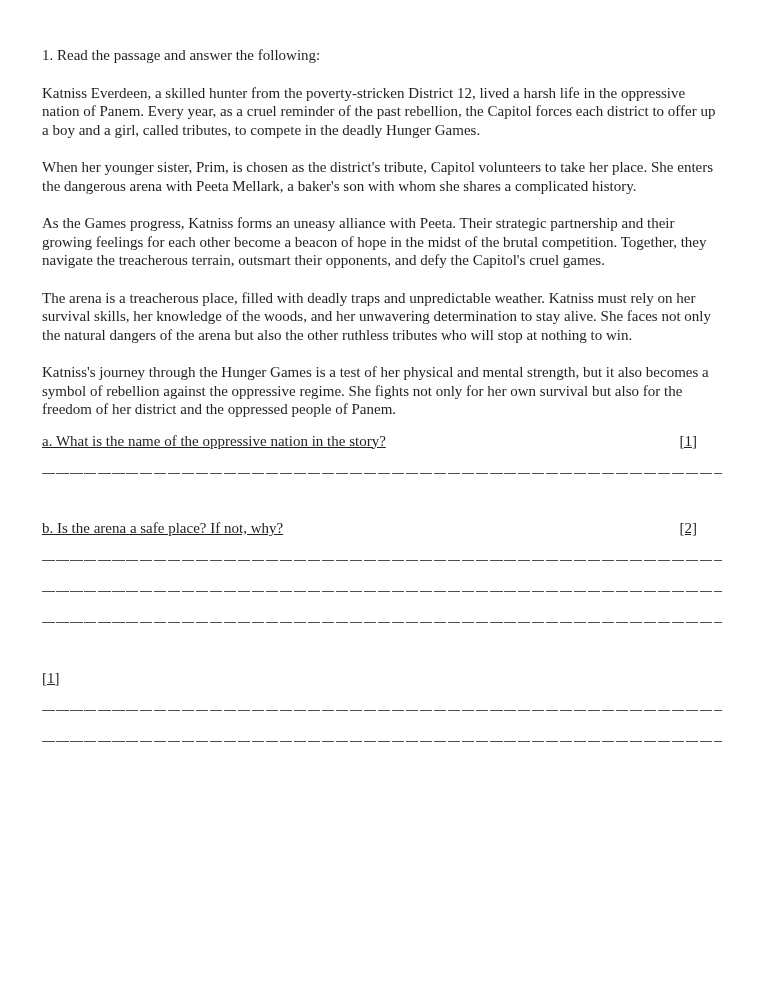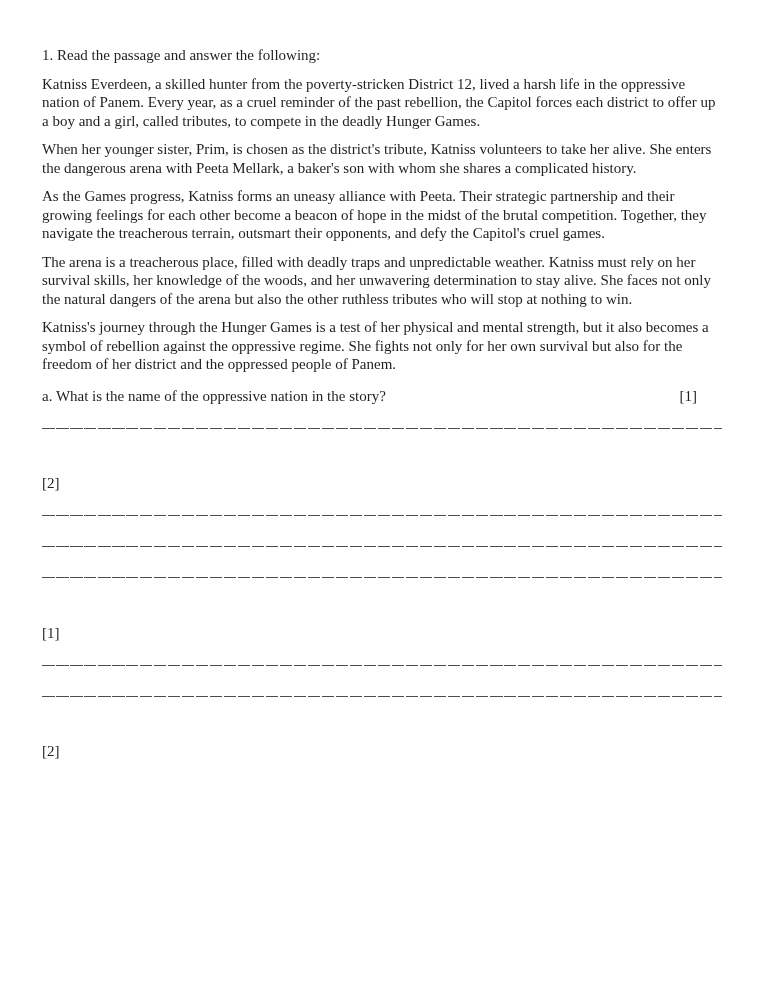"Katniss Everdeen, a skilled hunter" .para { margin-top: 10px -> 19px }
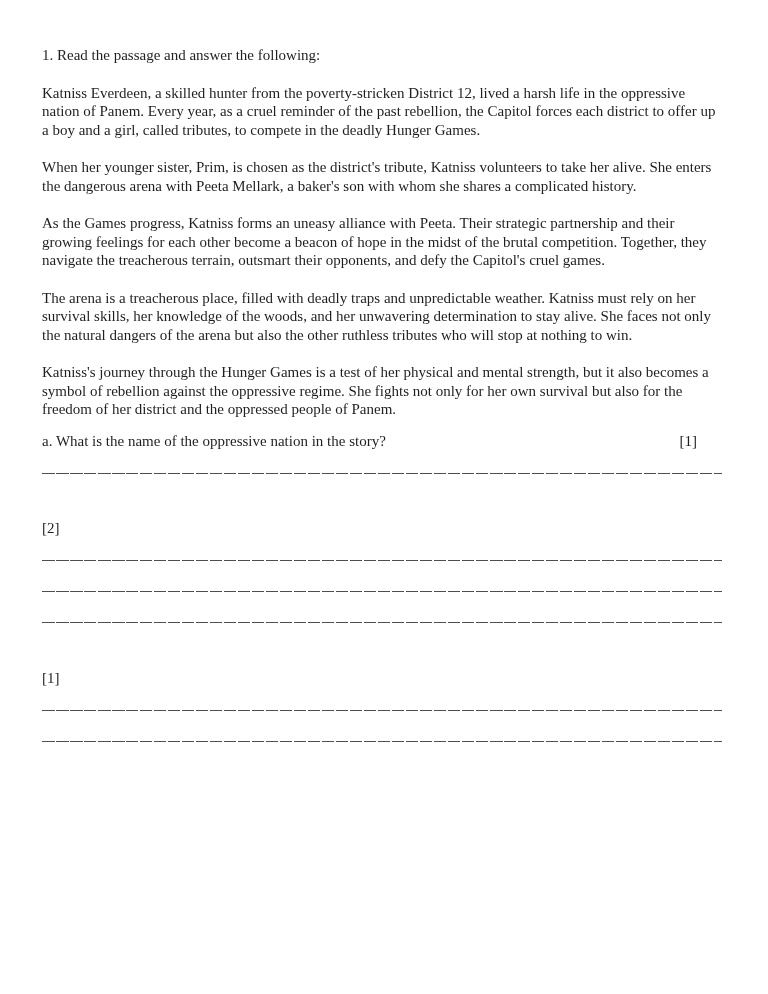"When her younger sister, Prim," p.para { text: Katniss volunteers to take her alive -> Capitol volunteers to take her place }
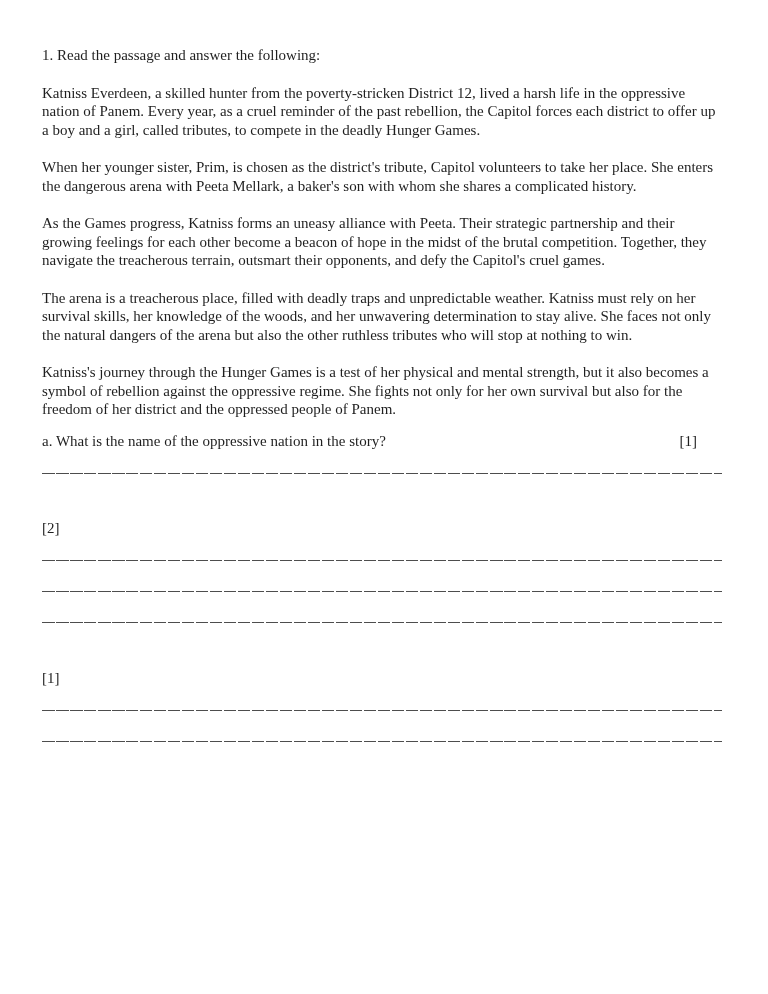"a. What is the name" .q-row { text-decoration: none -> underline }
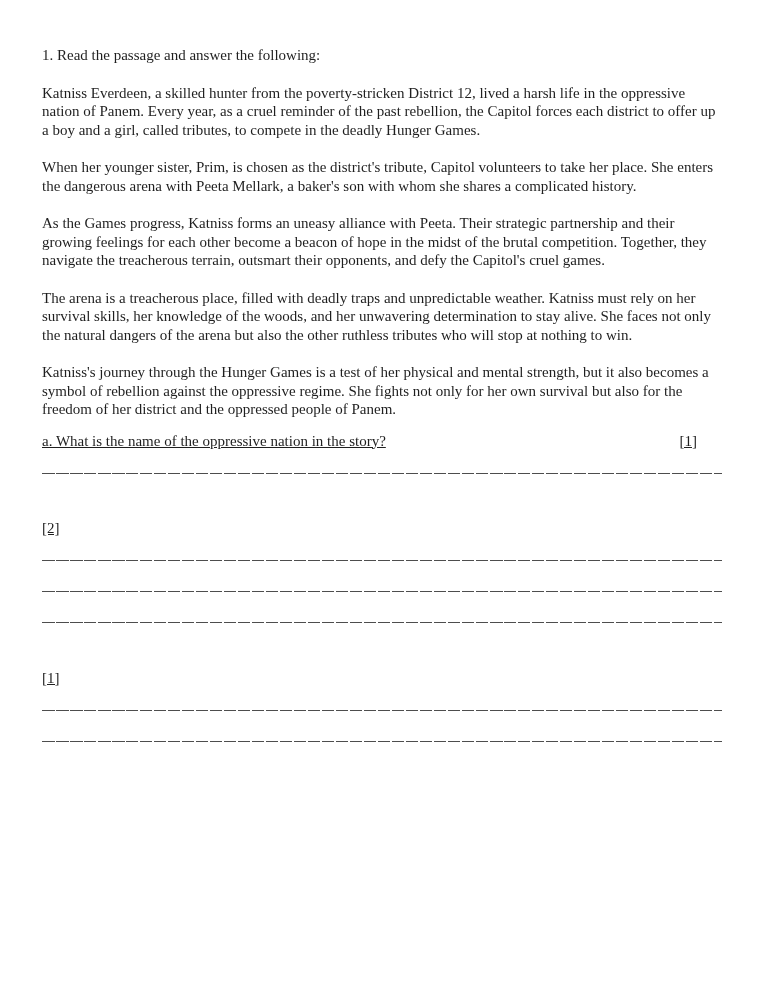"b. Is the arena a" span.q-label { html: none -> <span>b. Is the arena a safe place? If not, why?</span> }
